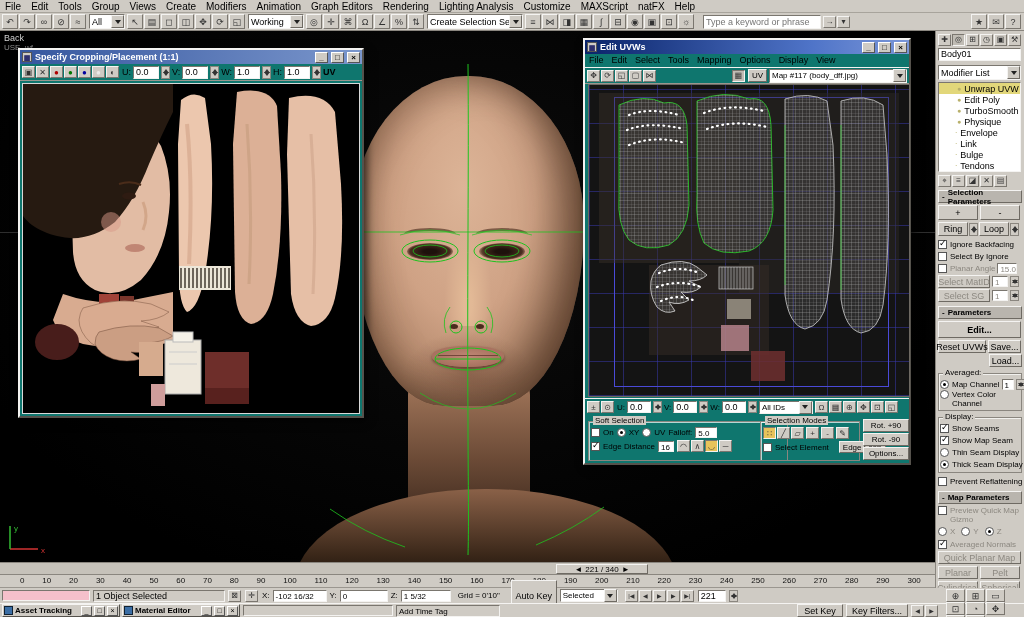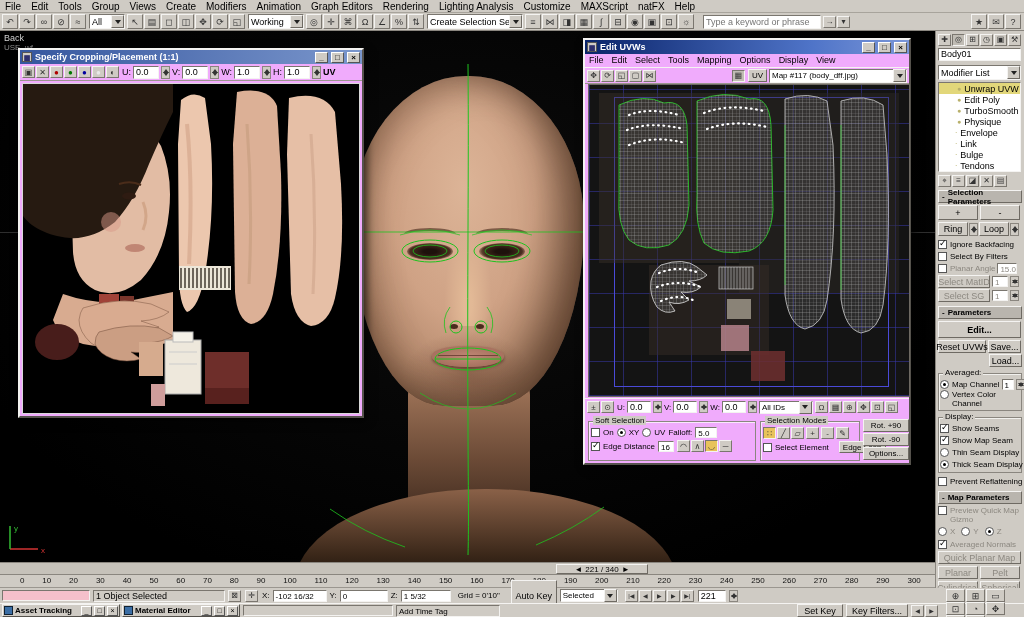"Edit UVWs" .win { background: #f0abfc -> #0f766e }
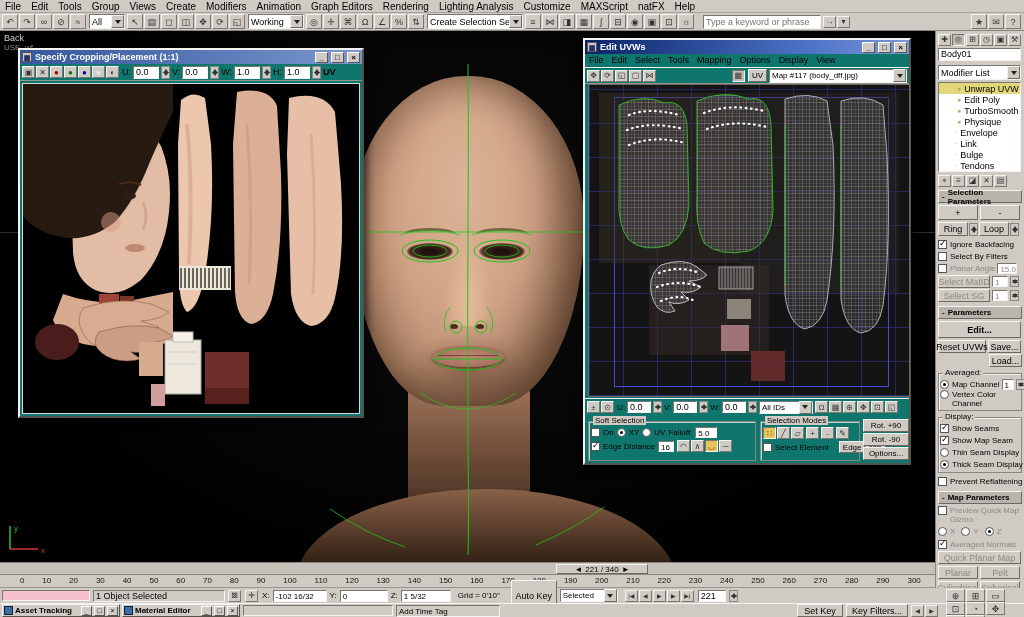"Select By Filters" span { text: Filters -> Ignore }
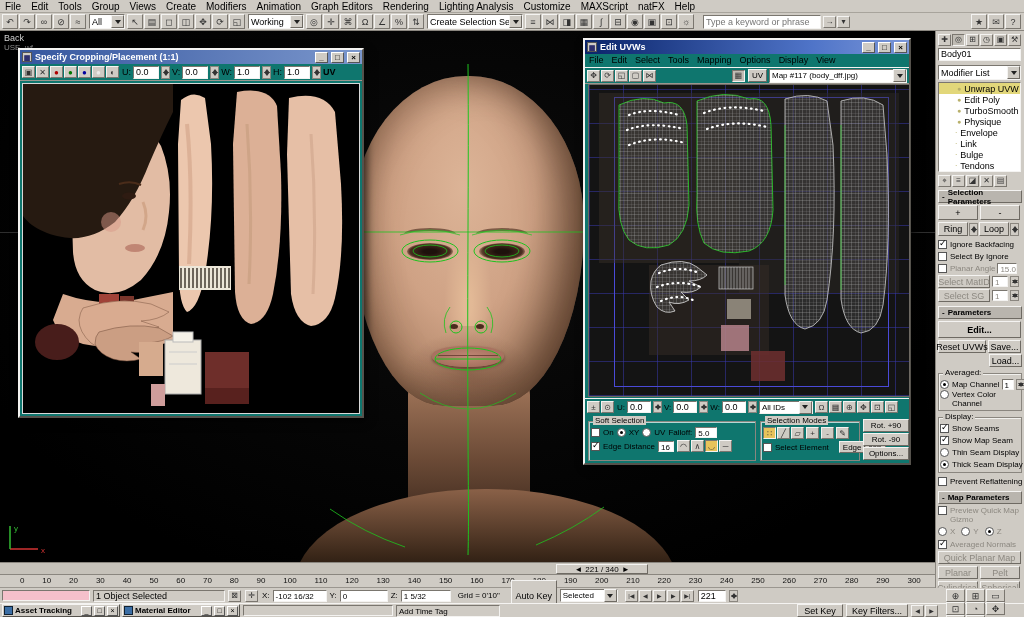"Soft Selection" div.grp { width: 168px -> 200px }
